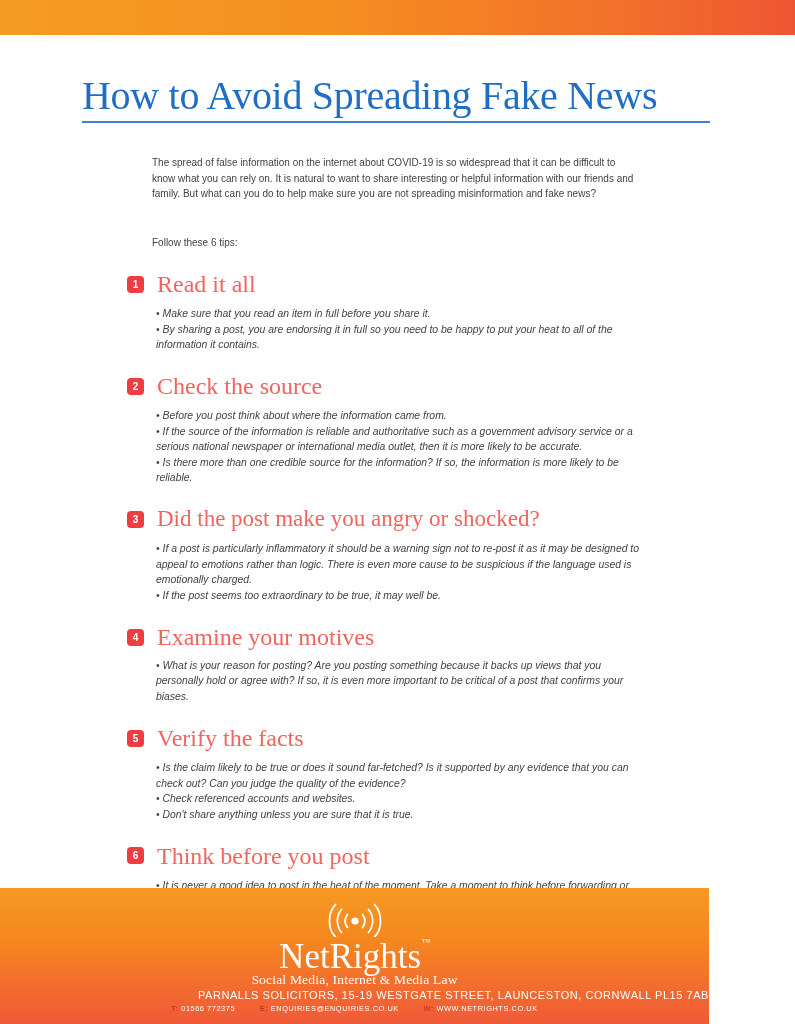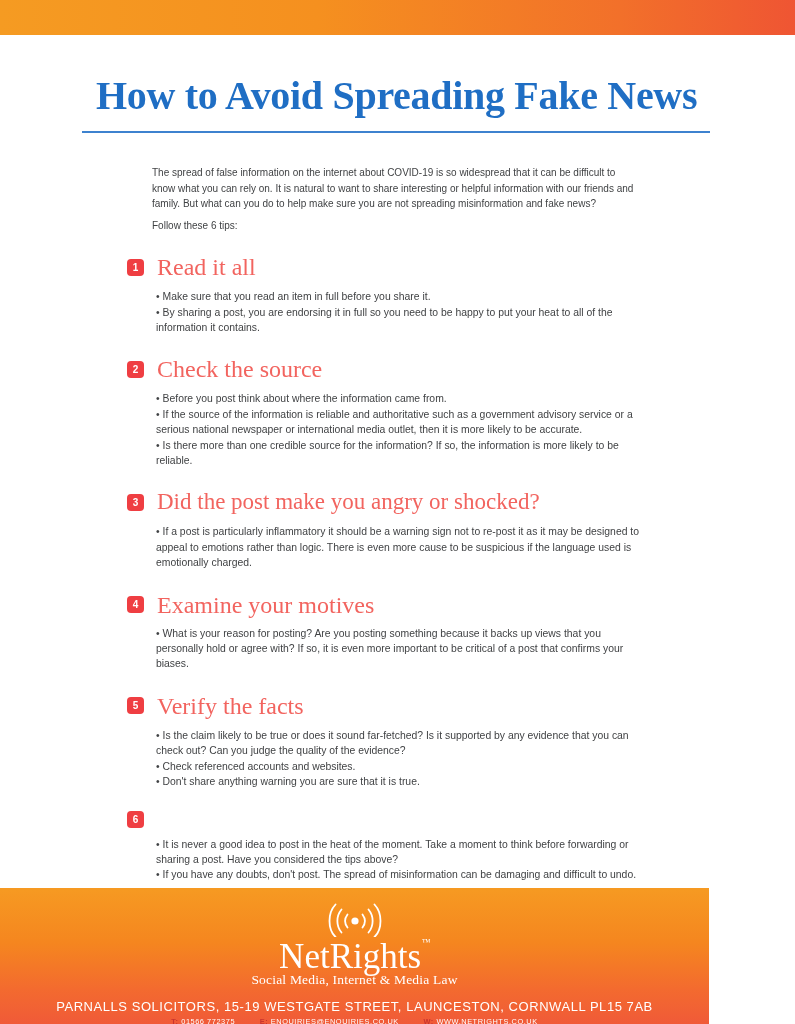"How to Avoid Spreading Fake" .doc-title { font-weight: bold -> normal; margin: 14px -> 0 }
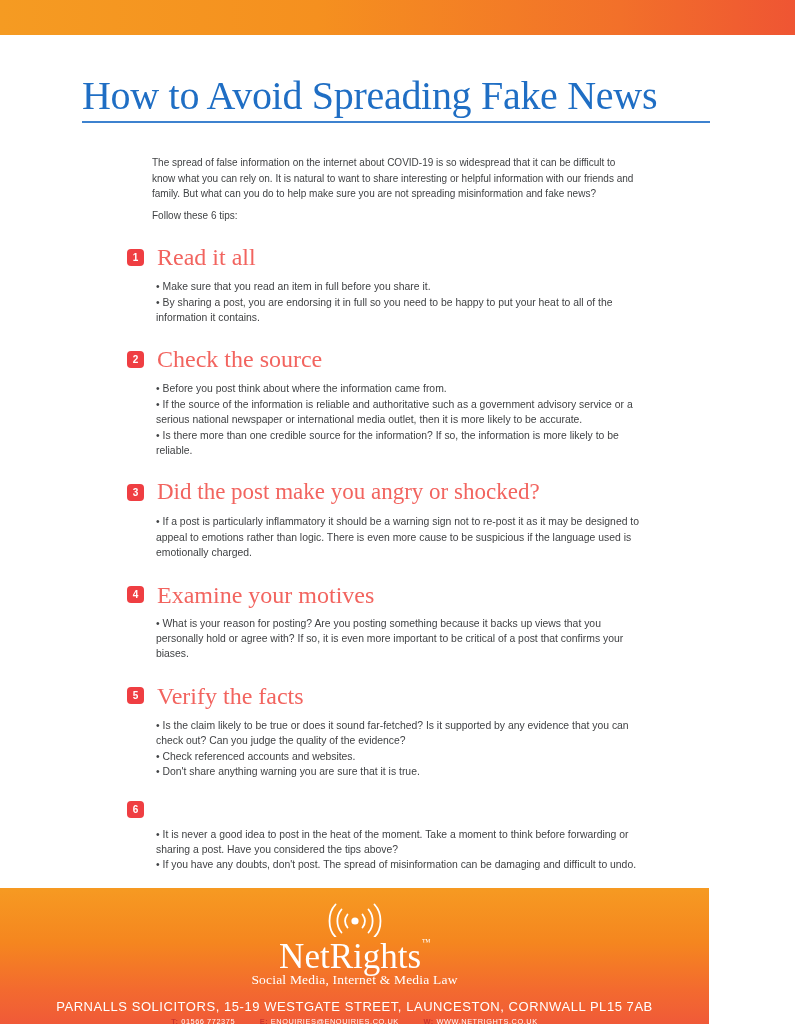"Follow these 6 tips:" .intro .follow { margin-top: 7px -> 34px }
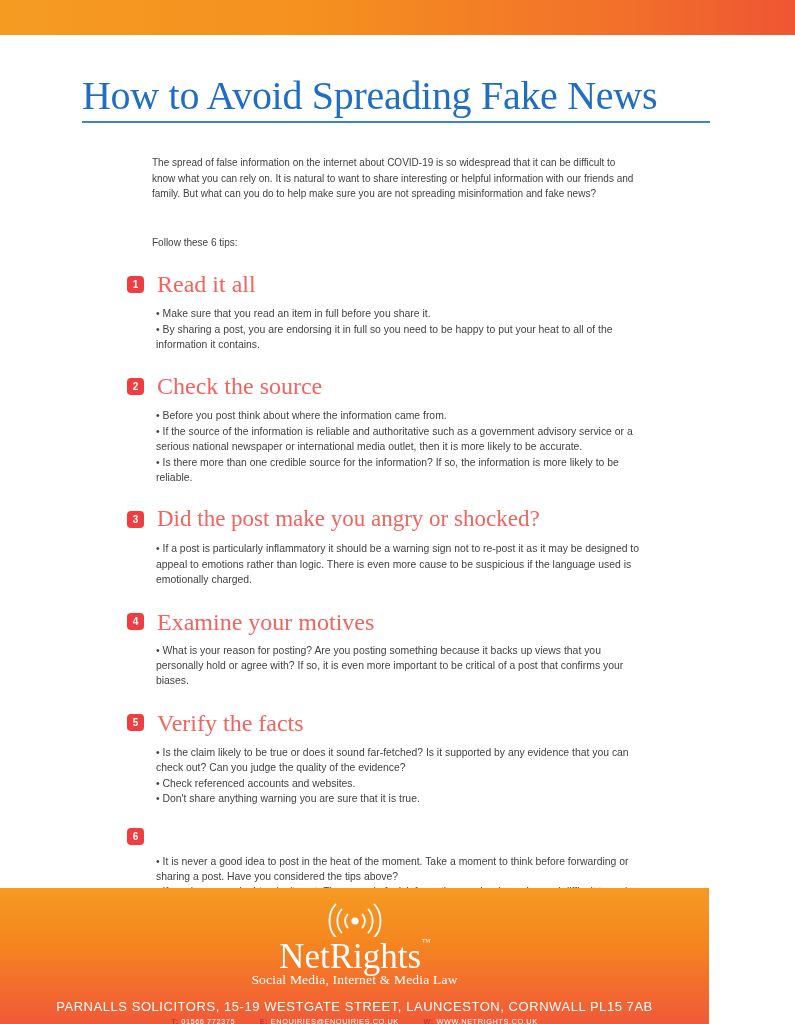"Make sure that you read" .tip-body .bullet { font-style: none -> italic }
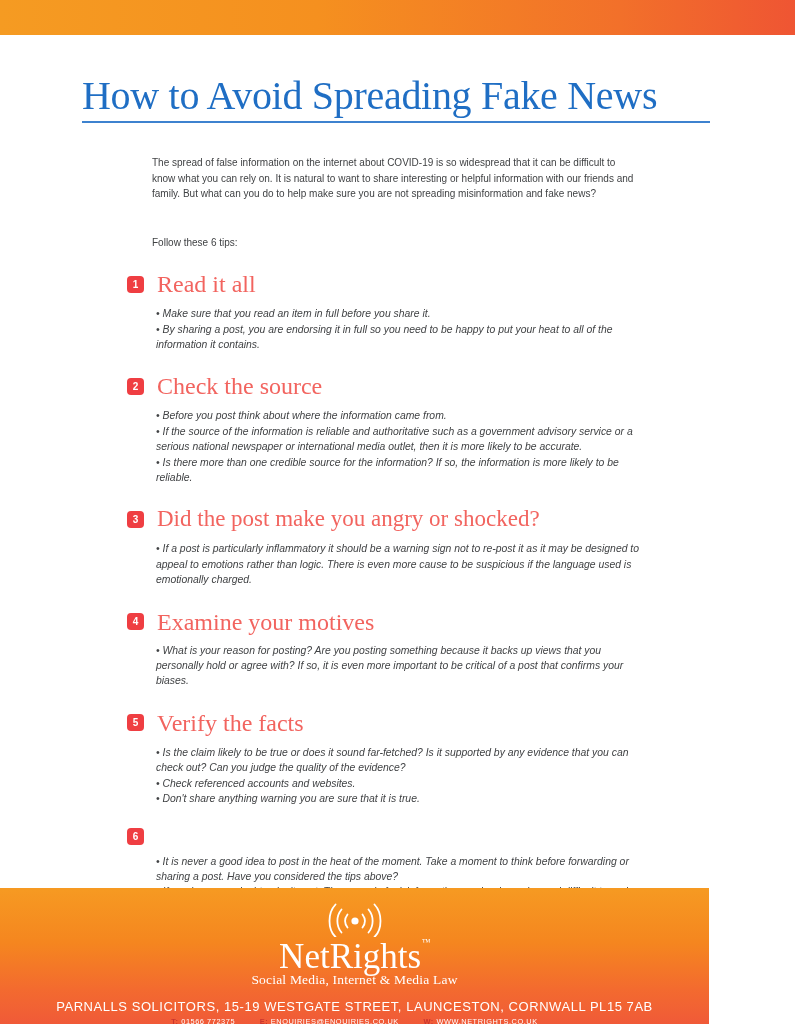"If the post seems too" p.bullet { html: none -> <p>If the post seems too extraordinary to be true, it may well be.</p> }
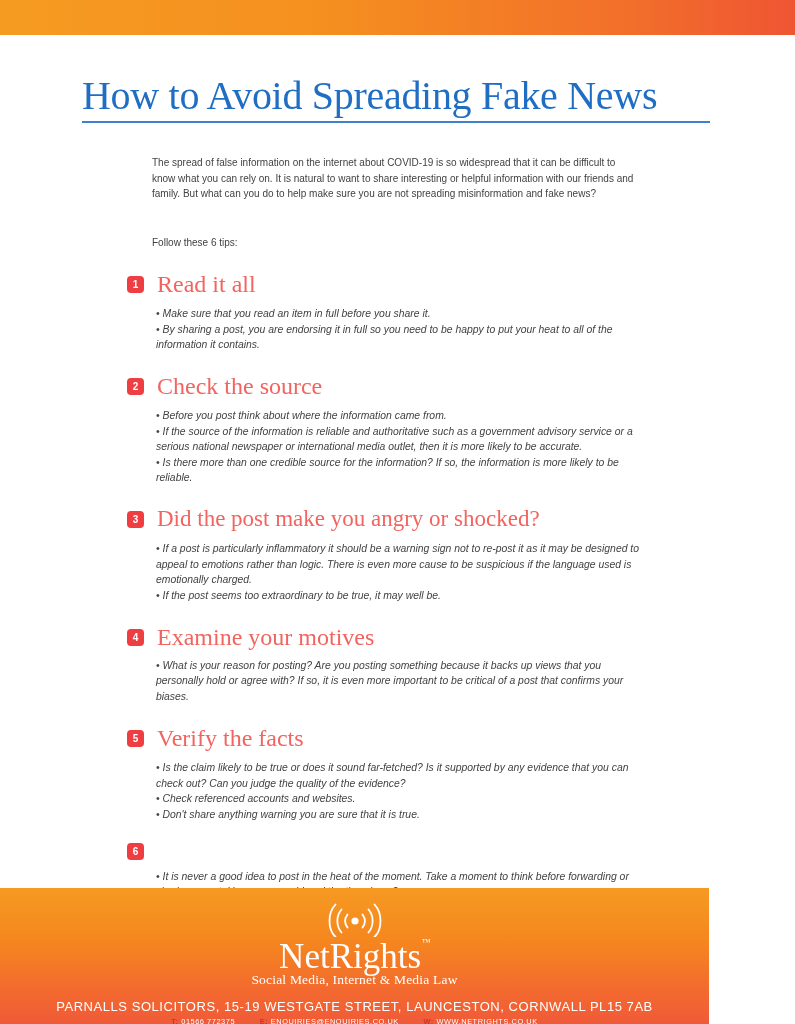"Don't share anything warning you" p.bullet { text: warning -> unless }
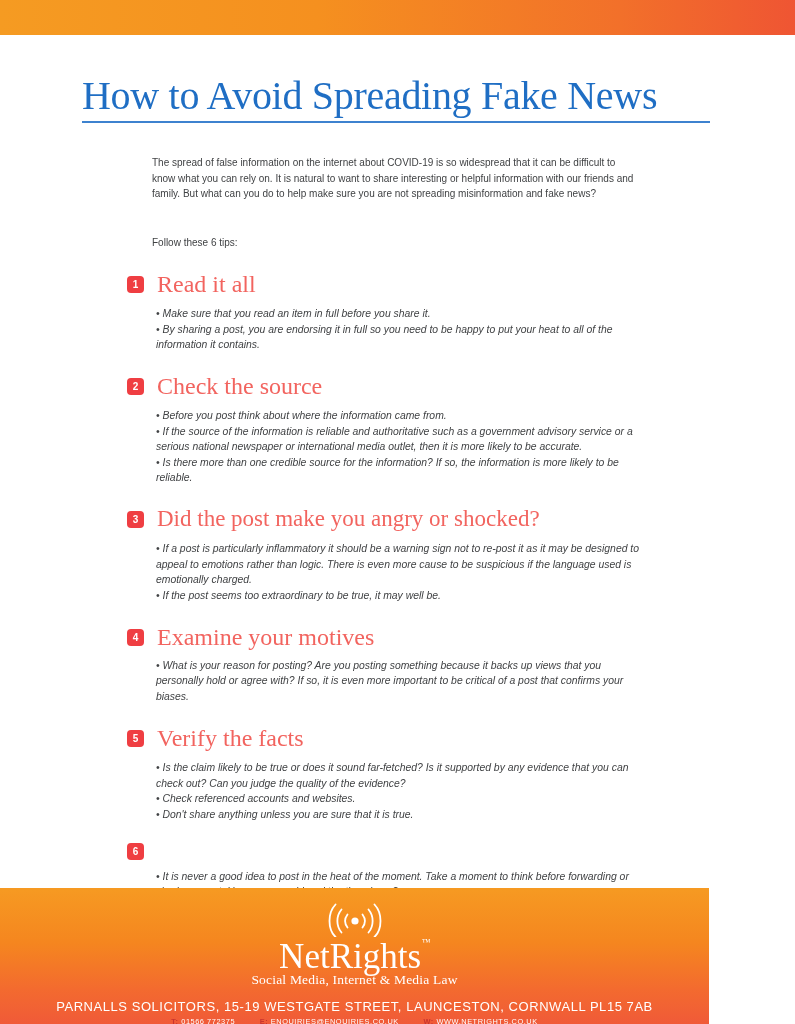"Think before you post" div.tip-title { html: none -> <div>Think before you post</div> }
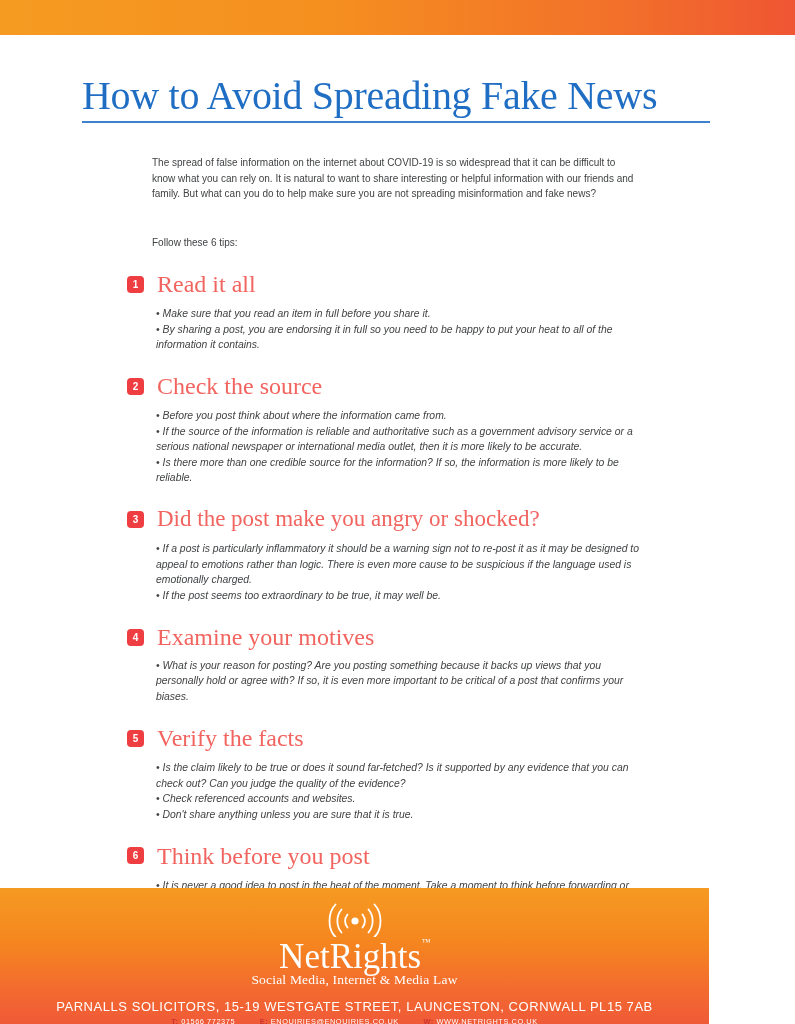"PARNALLS SOLICITORS, 15-19 WESTGATE" .addr-line { font-size: 13px -> 11px; margin-top: 11px -> 1px; text-align: none -> right }
